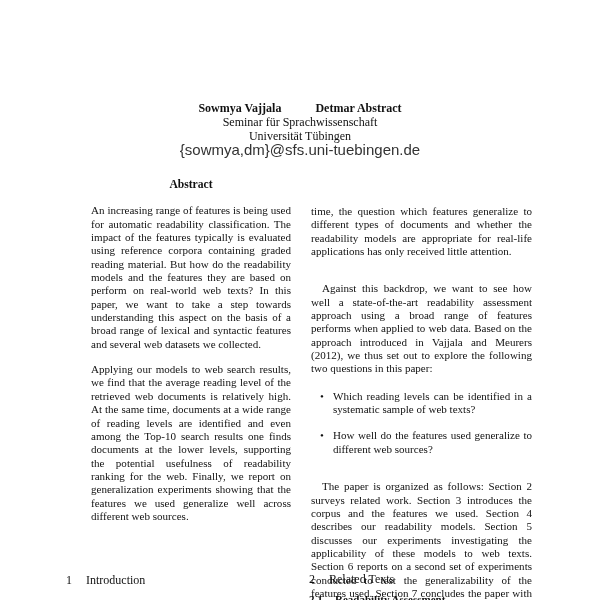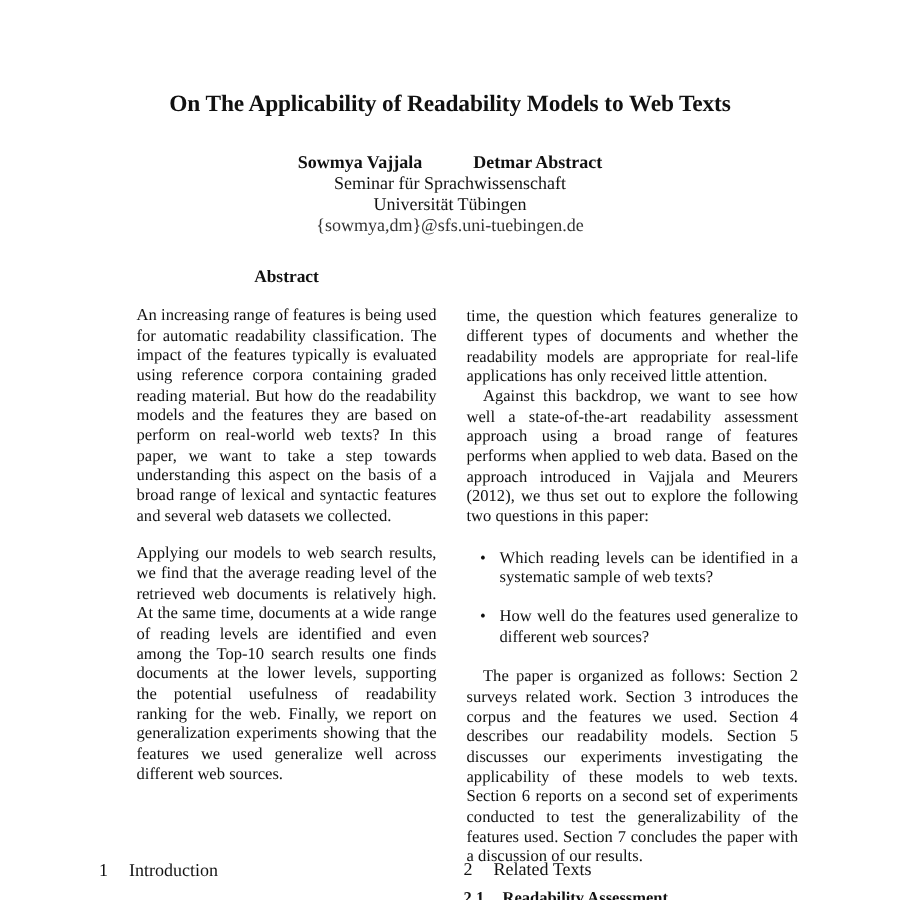"On The Applicability of Readability" div.title { html: <div>On The Applicability of Readability Models to Web Texts</div> -> none }
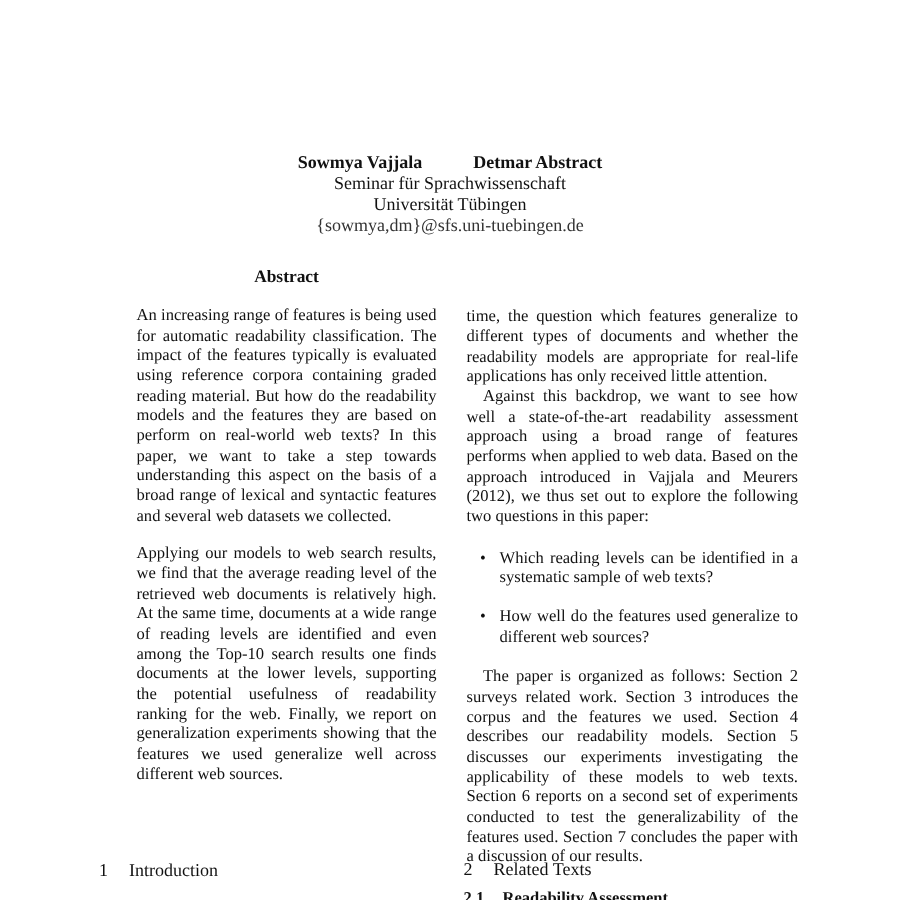"{sowmya,dm}@sfs.uni-tuebingen.de" .email { font-family: Liberation Serif, serif -> Liberation Sans, sans-serif; font-size: 12px -> 15px }
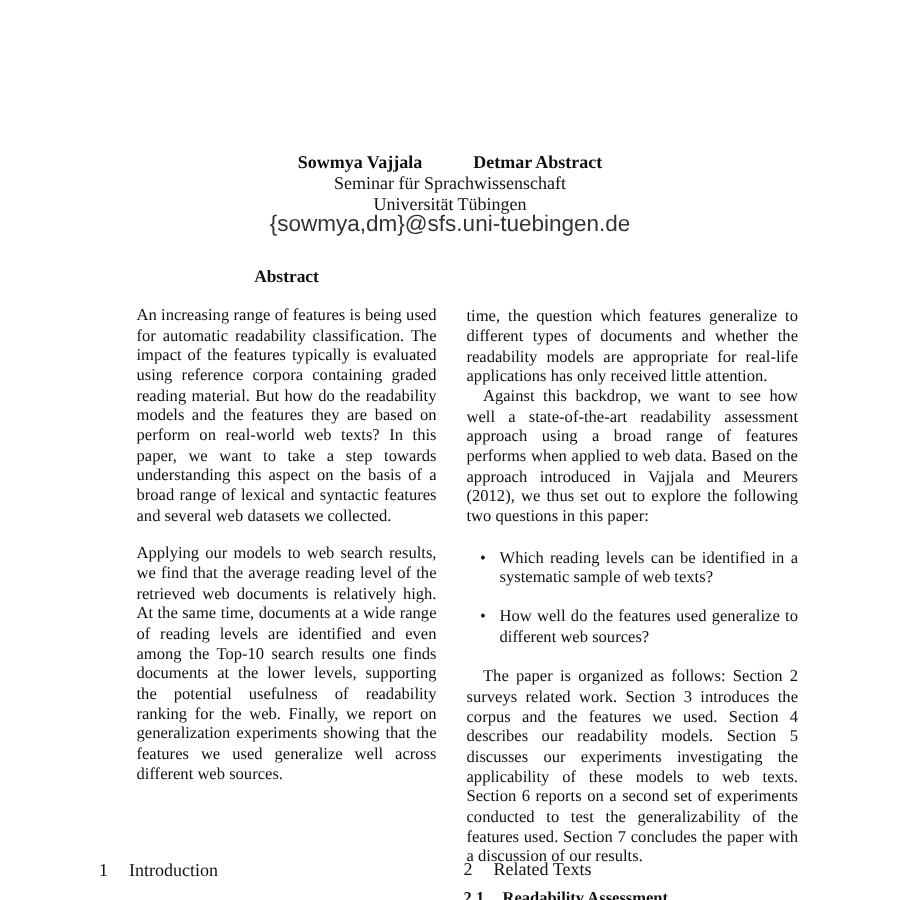"Against this backdrop, we want" .indent { margin-top: none -> 24px }
